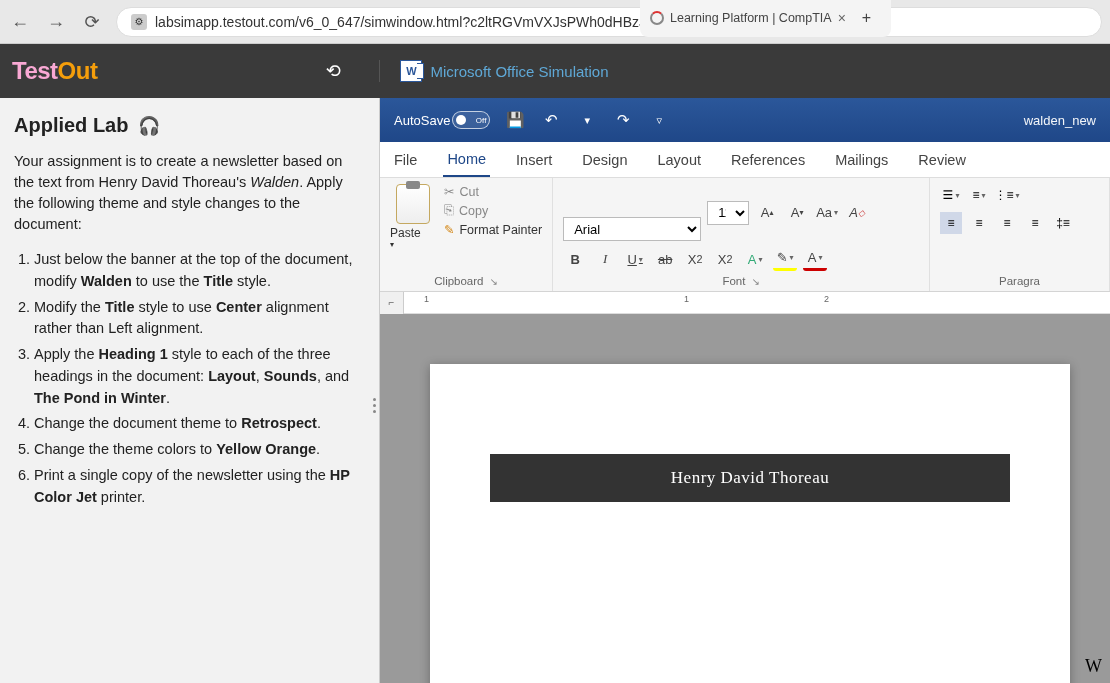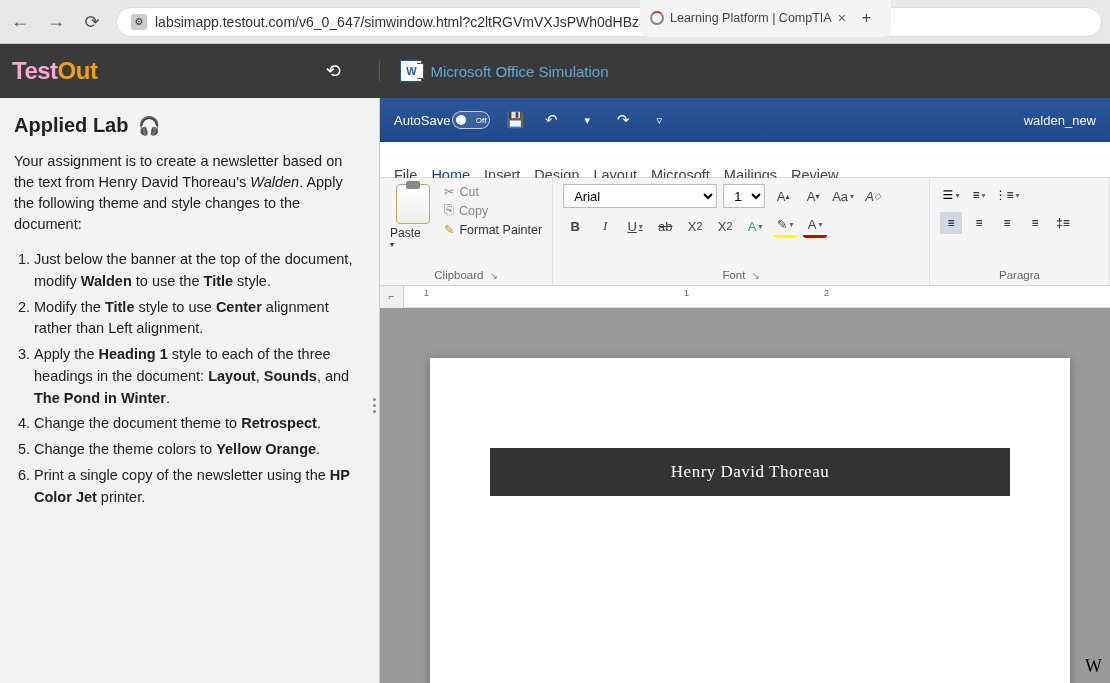"File" .ribbon-tabs { align-items: flex-start -> center; gap: 6px -> 22px; padding: 17px 10px -> 0 10px }
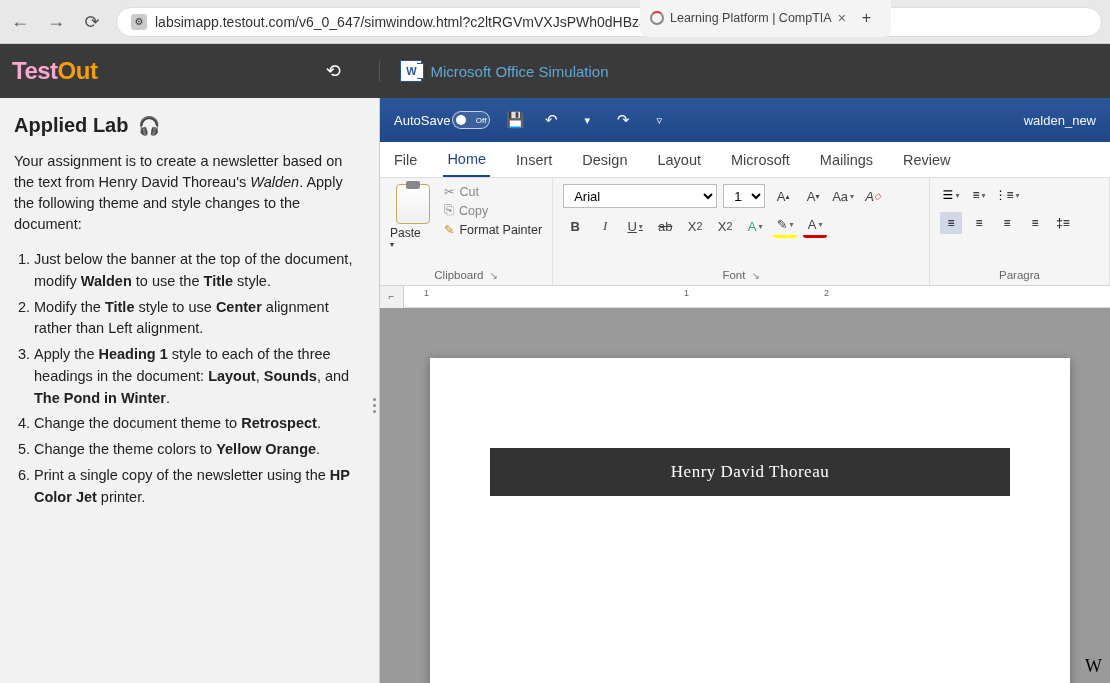"Microsoft" div.ribbon-tab { text: Microsoft -> References }
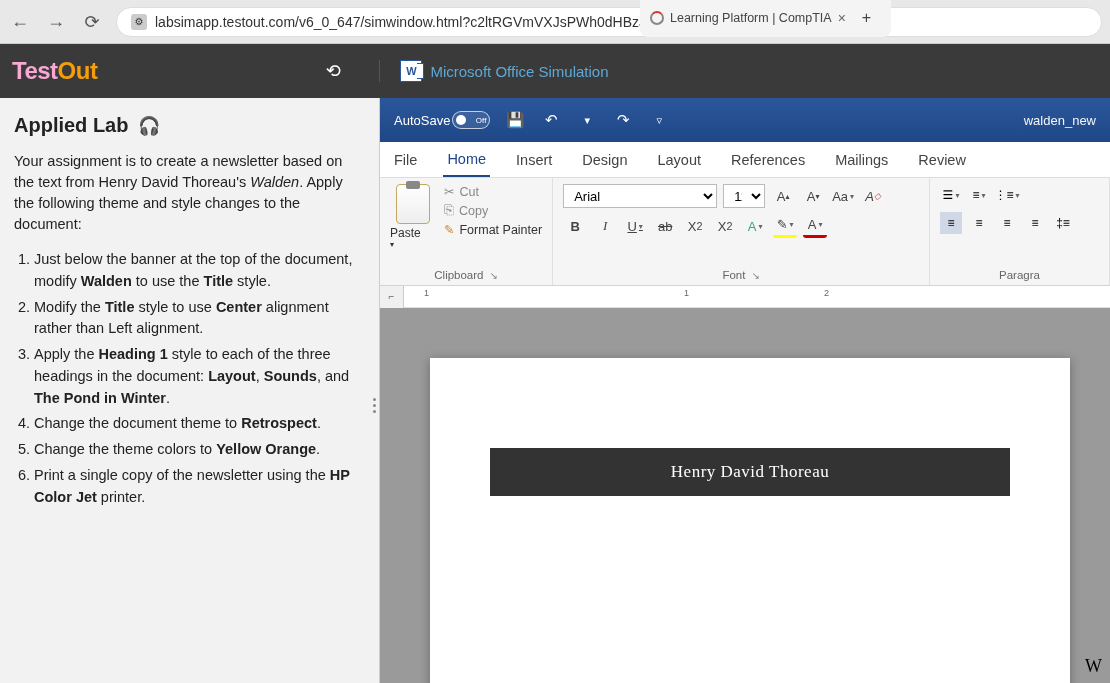"Arial" .font-name { margin-top: none -> 33px; width: 154px -> 138px }
